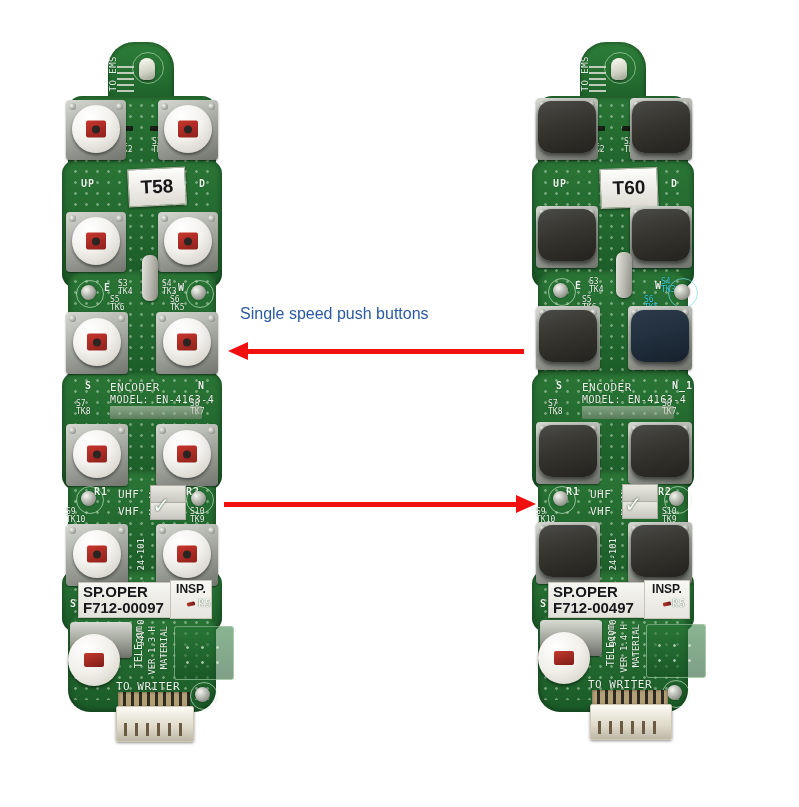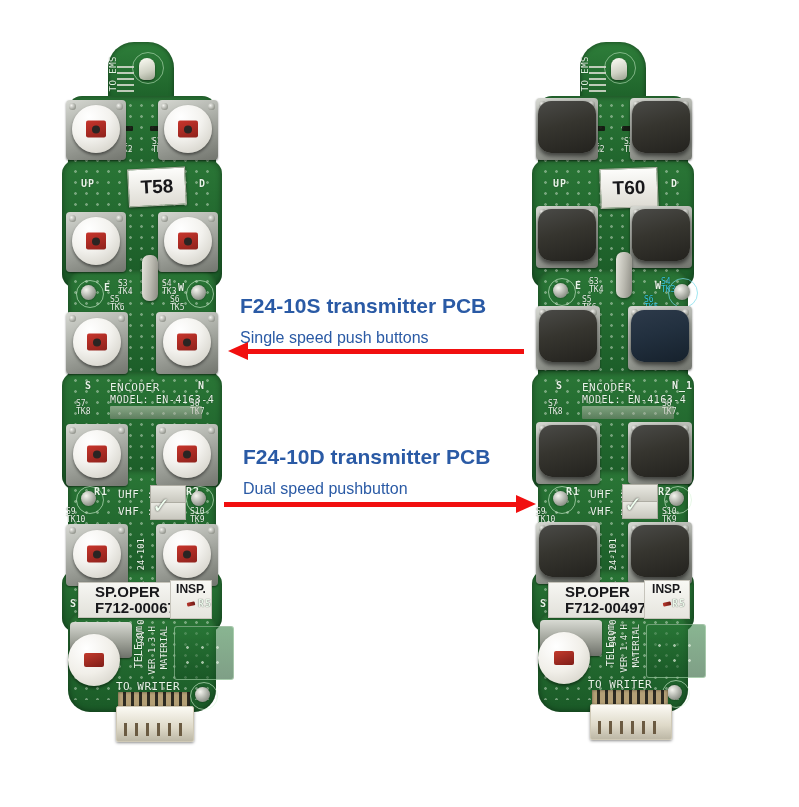"F24-10S transmitter PCB" div.t1 { html: <div>F24-10S transmitter PCB</div> -> none }
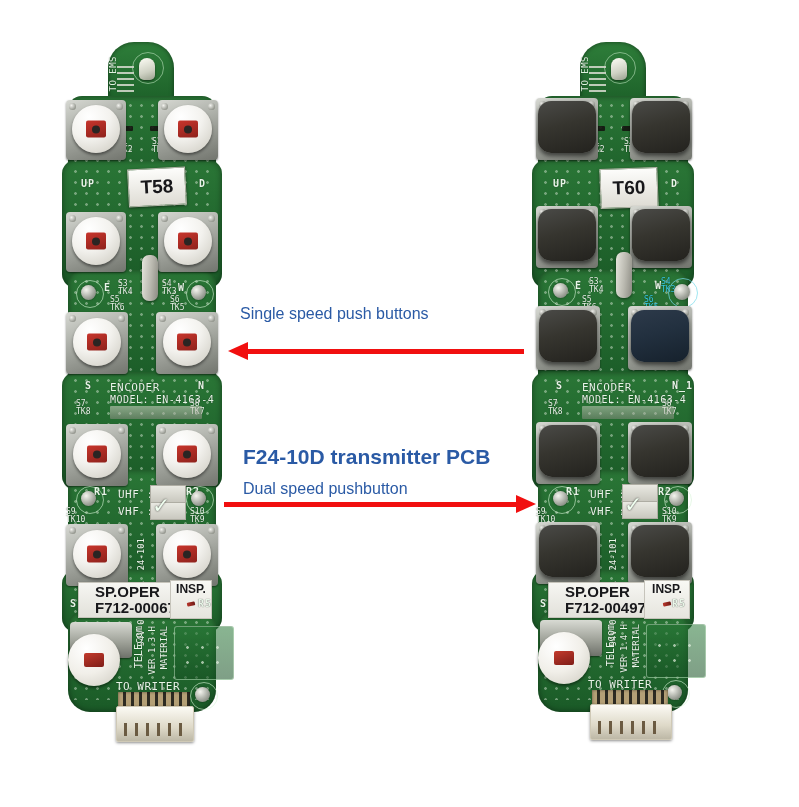"F24-10D transmitter PCB" div.anno { html: <div> <div>F24-10D transmitter PCB</div> <div>Dual speed pushbutton</div> </div> -> none }
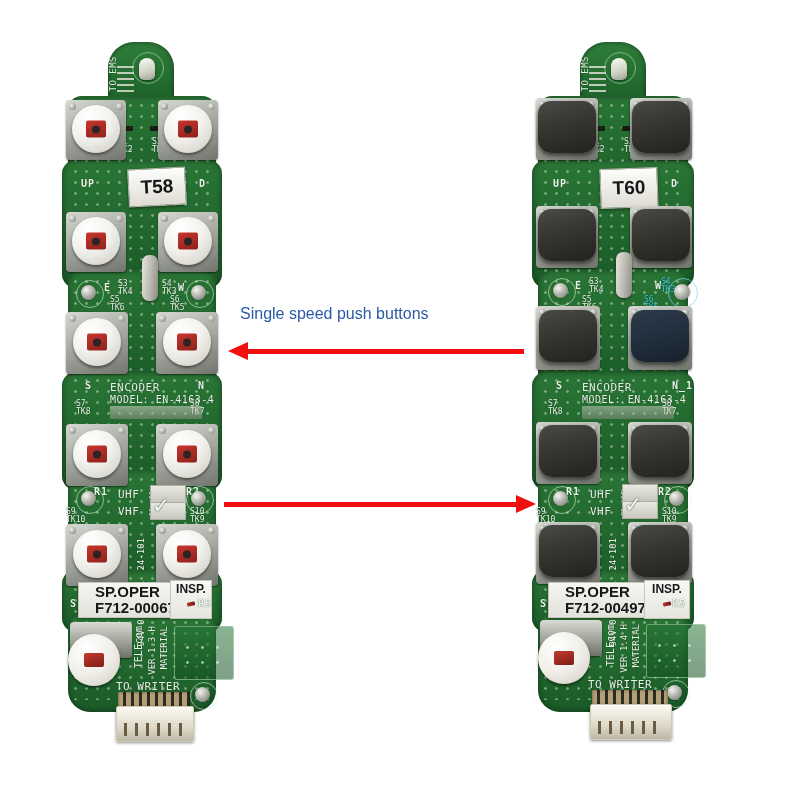"SP.OPER" .sticker .l1,.sticker .l2 { padding-left: 16px -> 4px }
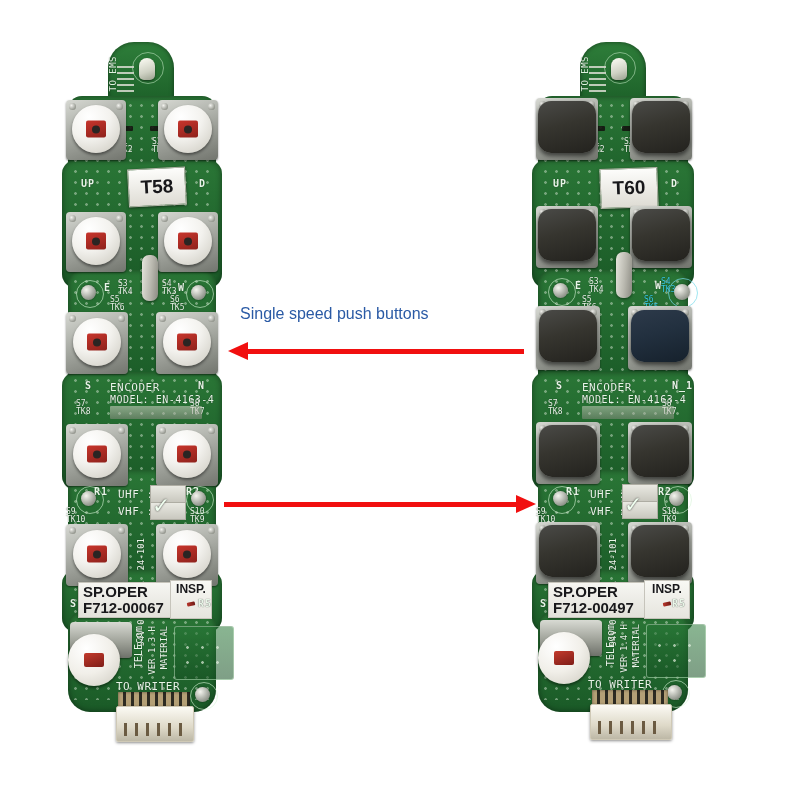"F712-00067" div.l2 { text: F712-00067 -> F712-00097 }
